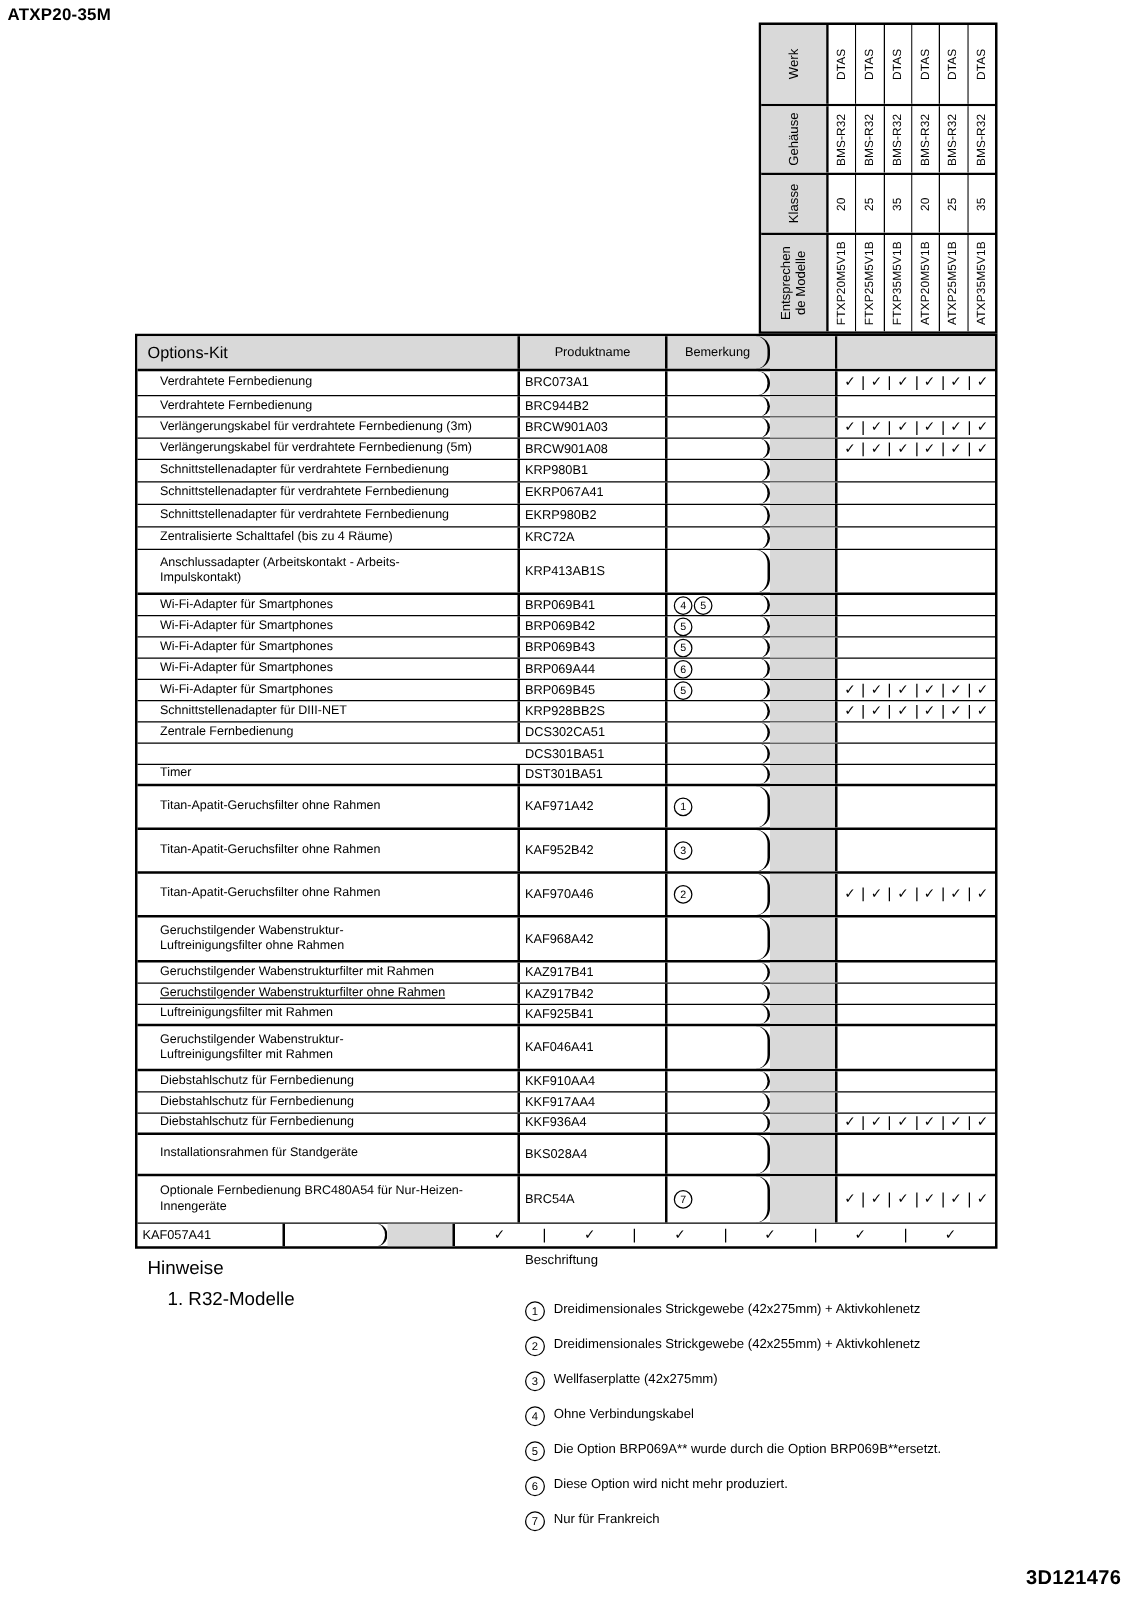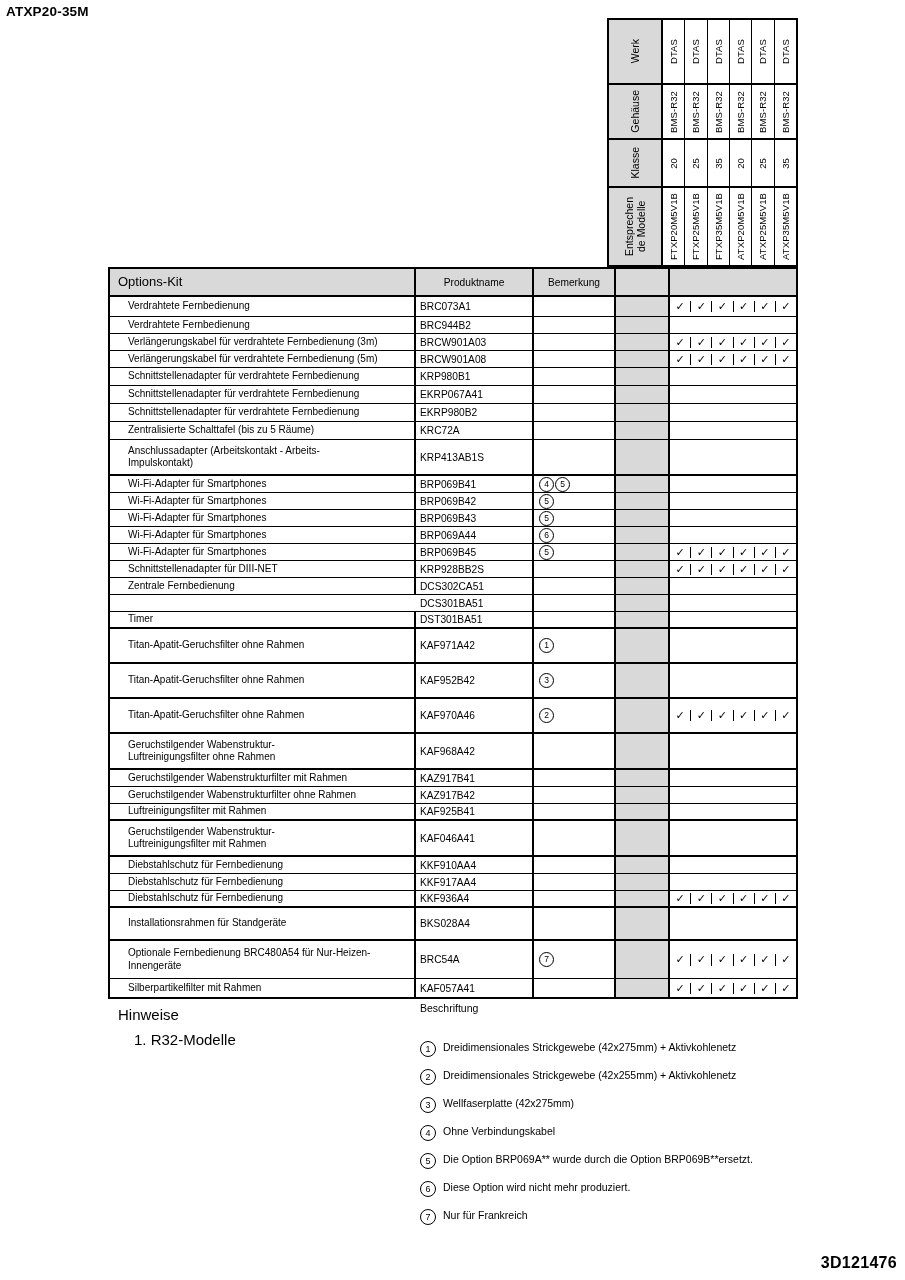"Bemerkung" .c-rem { border-radius: none -> 11px }
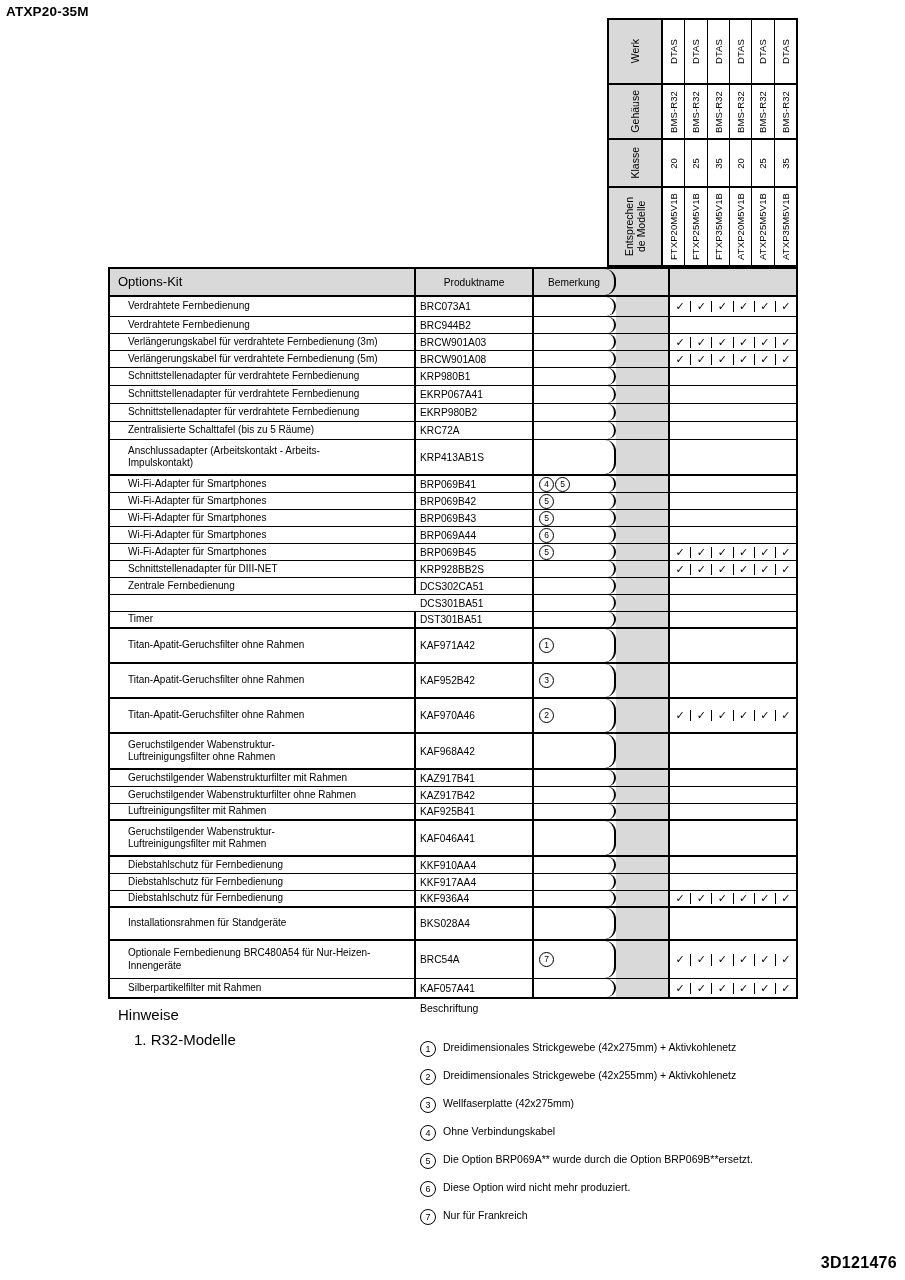"Zentralisierte Schalttafel (bis zu 5" div.td { text: 5 -> 4 }
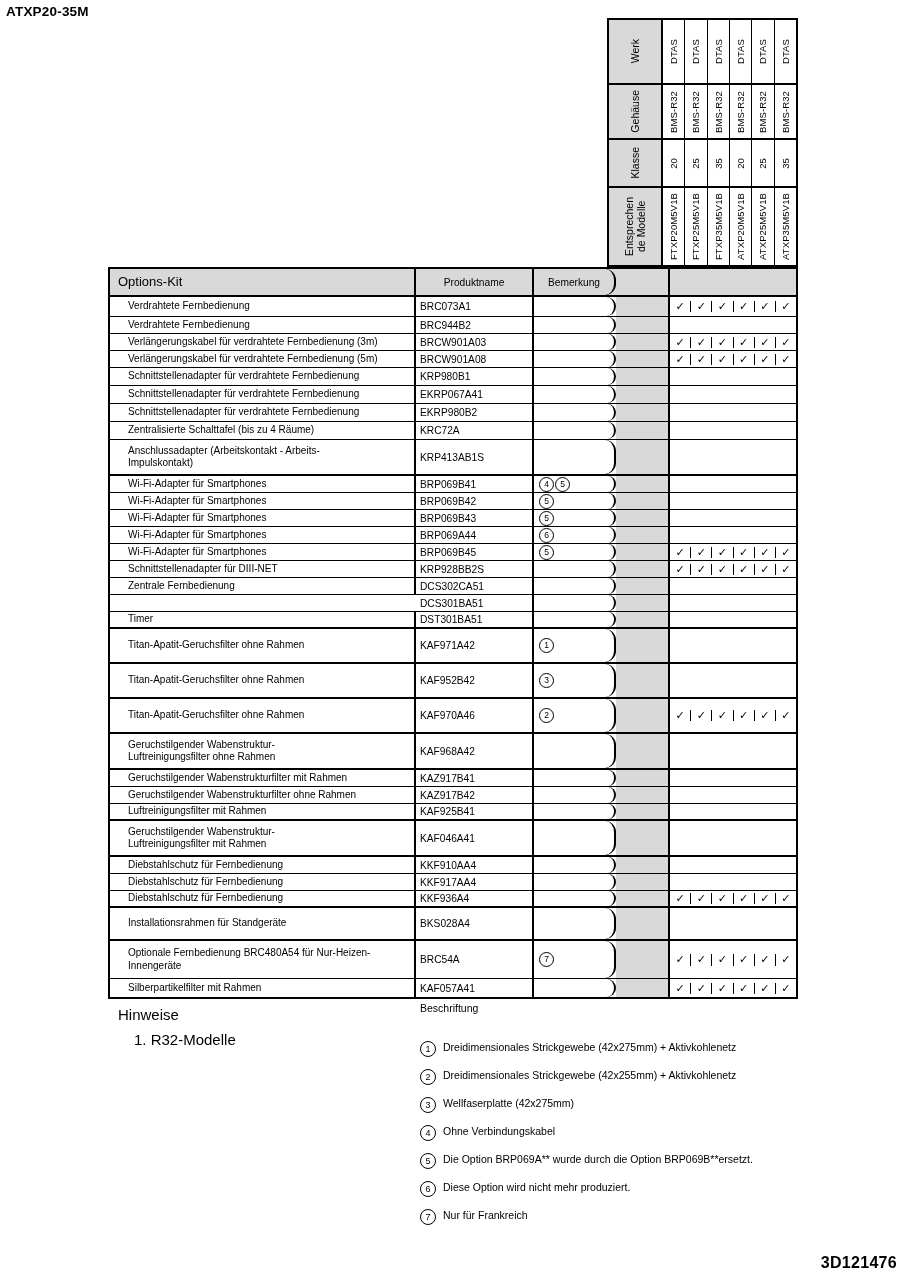"Geruchstilgender Wabenstrukturfilter" div.td { text-decoration: none -> underline }
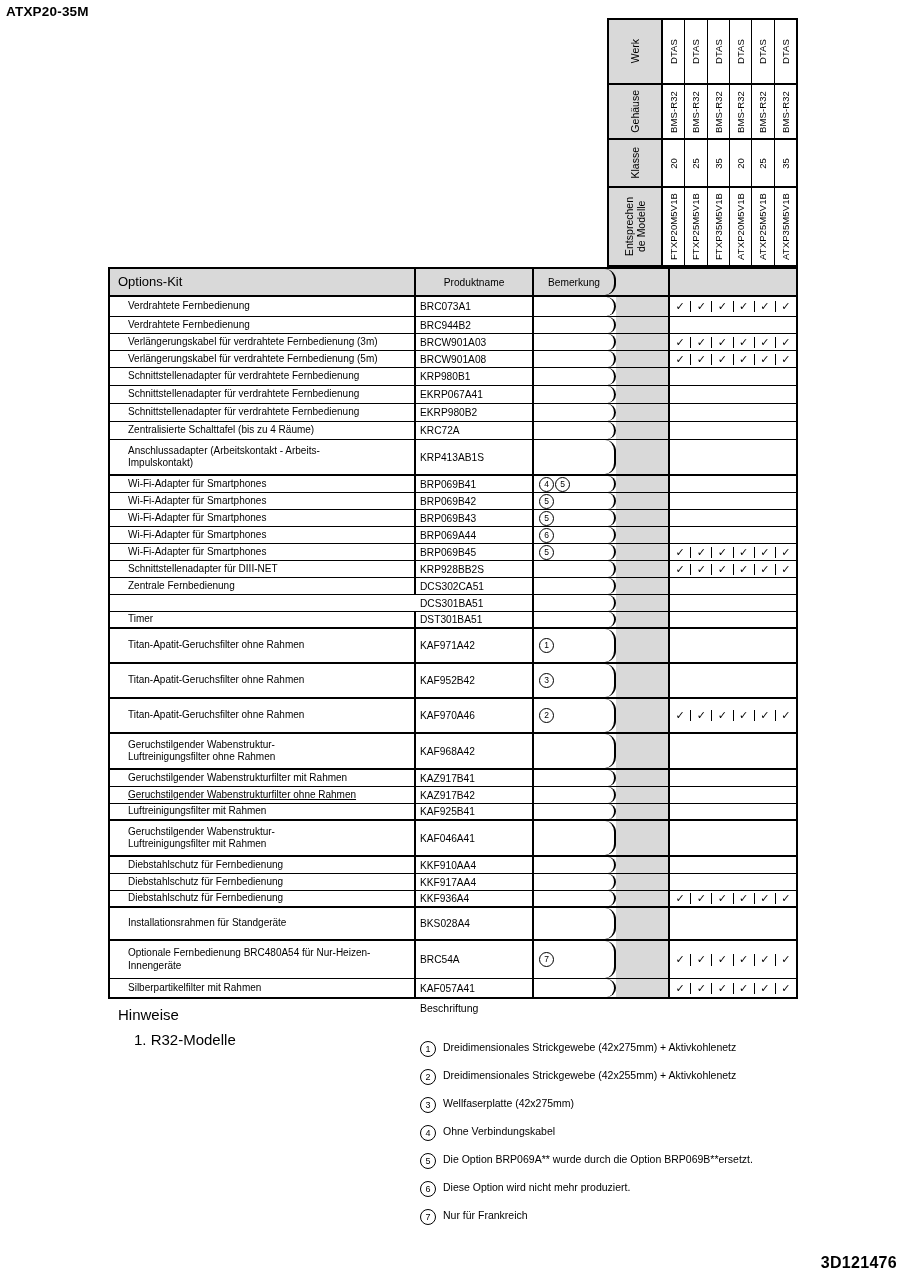"Silberpartikelfilter mit Rahmen" div.td { html: <div>Silberpartikelfilter mit Rahmen</div> -> none }
